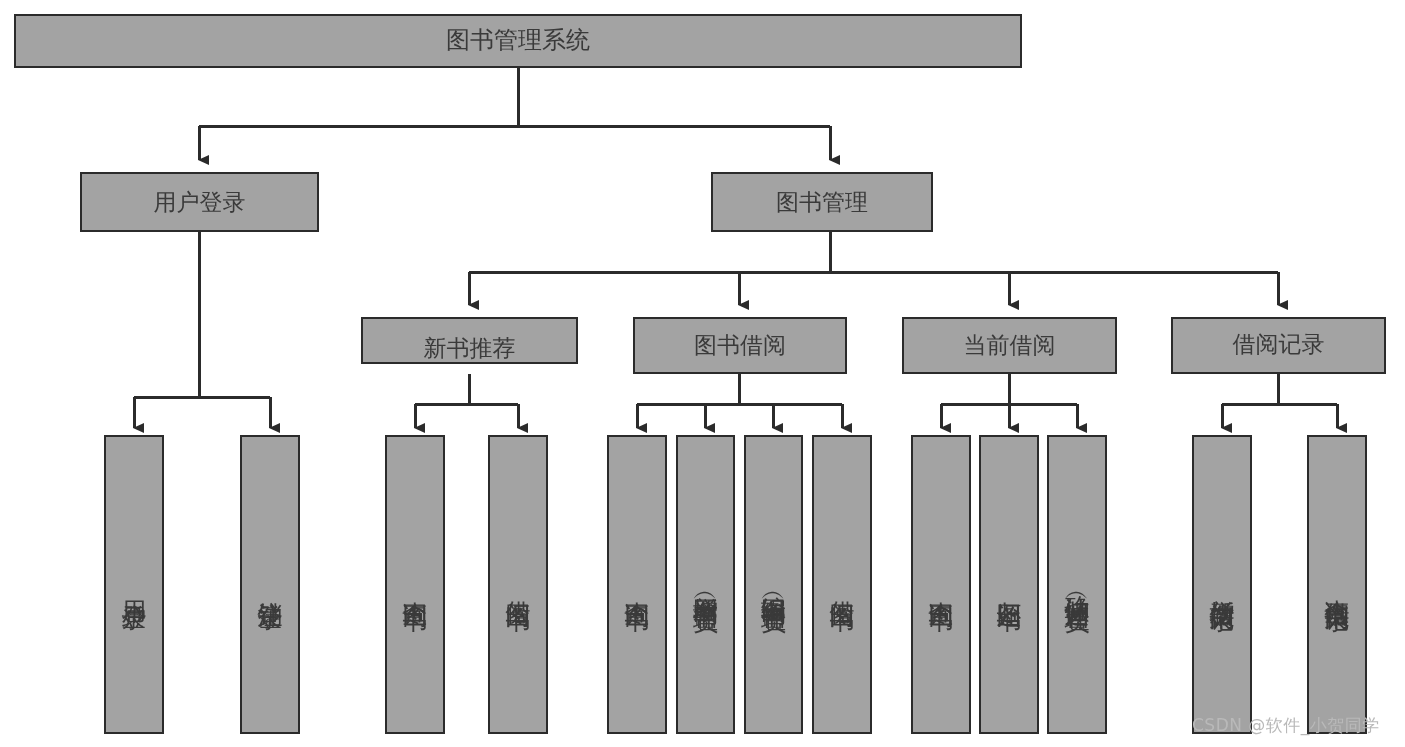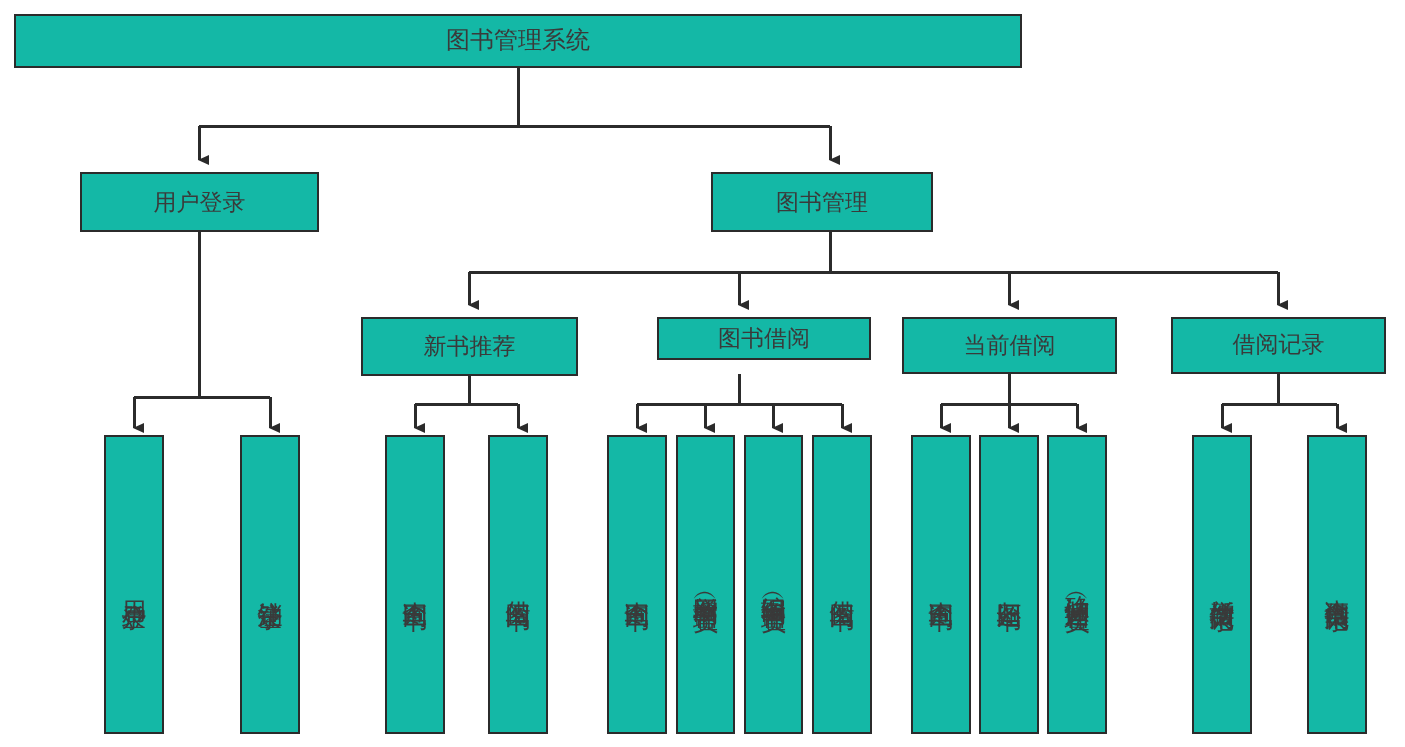"图书管理系统" .node { background: #14b8a6 -> #a3a3a3 }
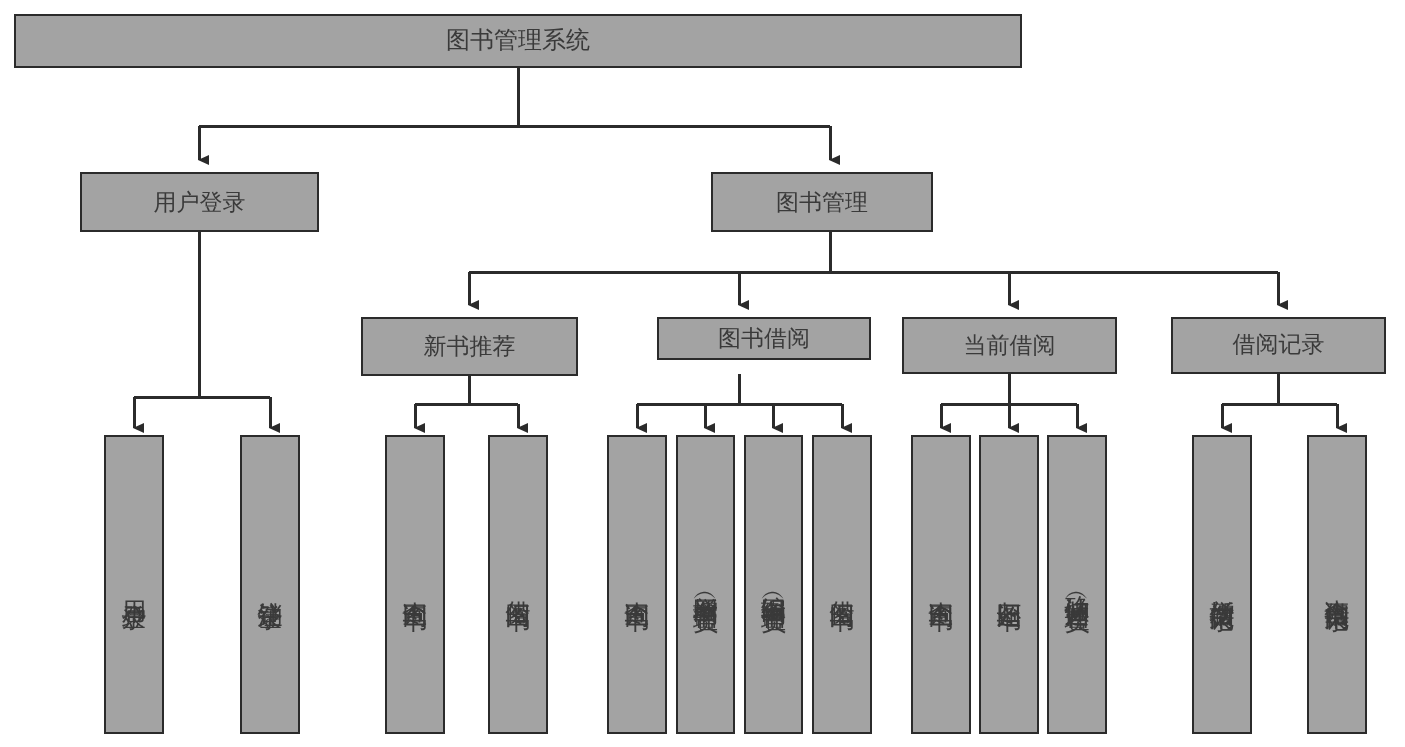"新书推荐" div.node { align-items: none -> flex-end; height: 59px -> 47px }
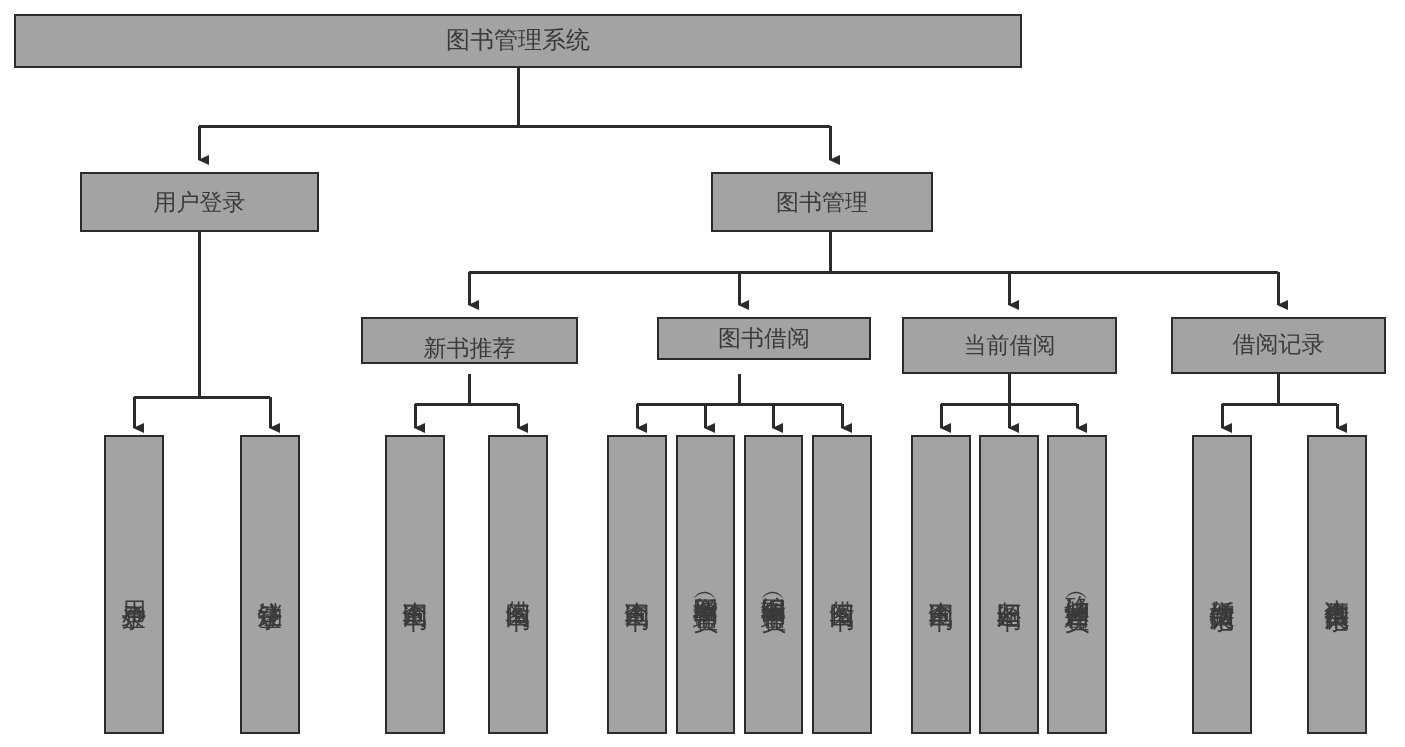"图书借阅" div.node { height: 43px -> 57px; margin-left: 24px -> none }
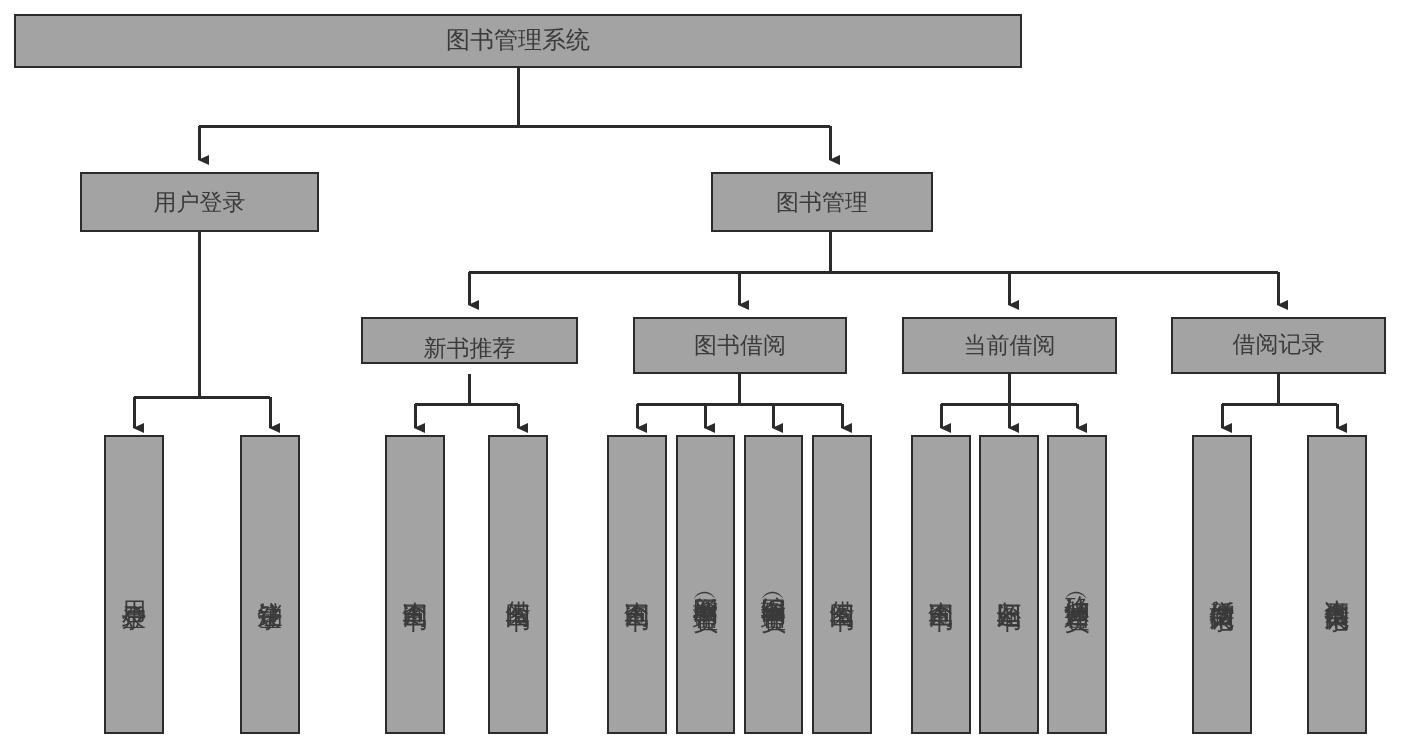"CSDN @软件_小贺同学" div.watermark { html: none -> <div>CSDN @软件_小贺同学</div> }
